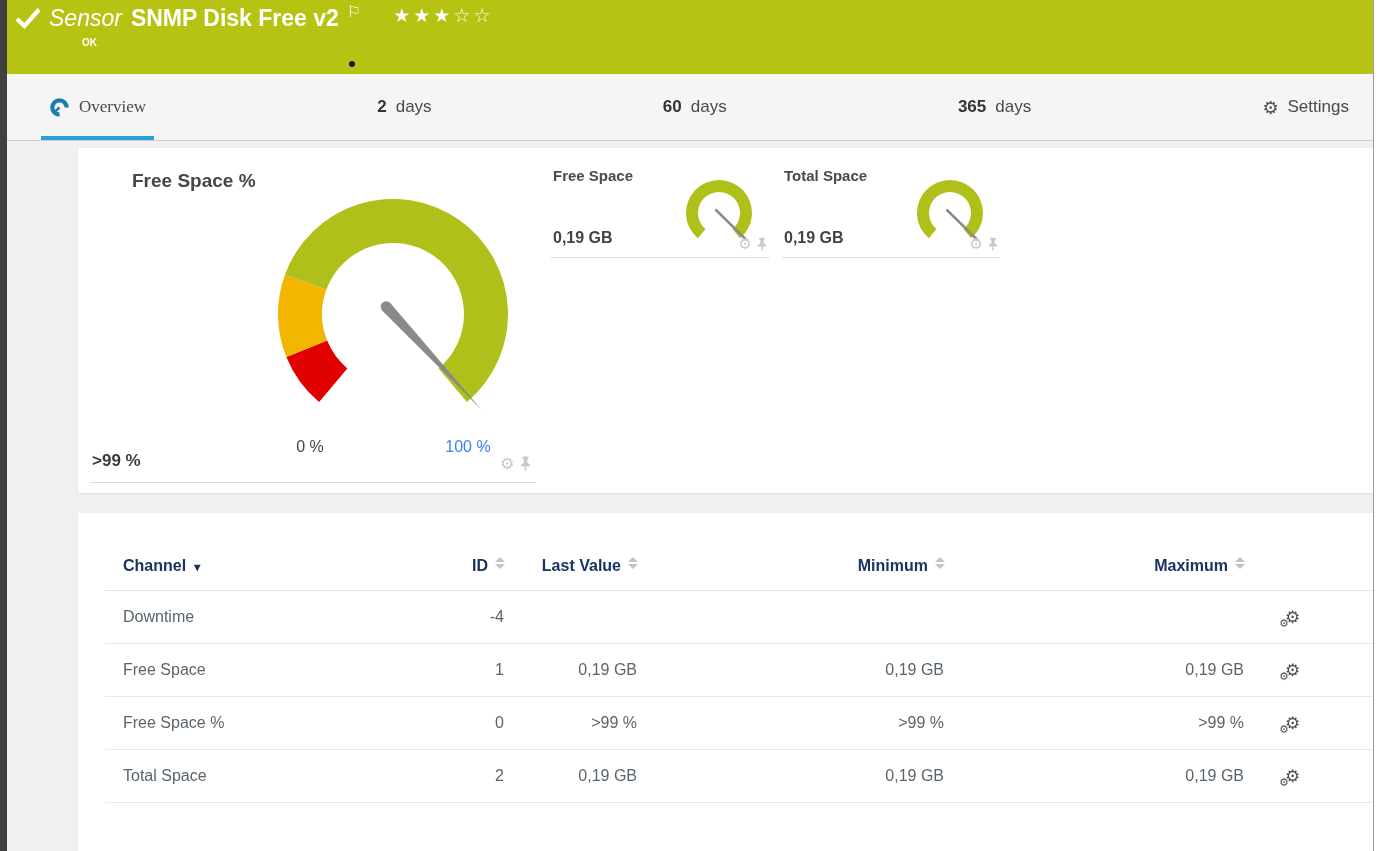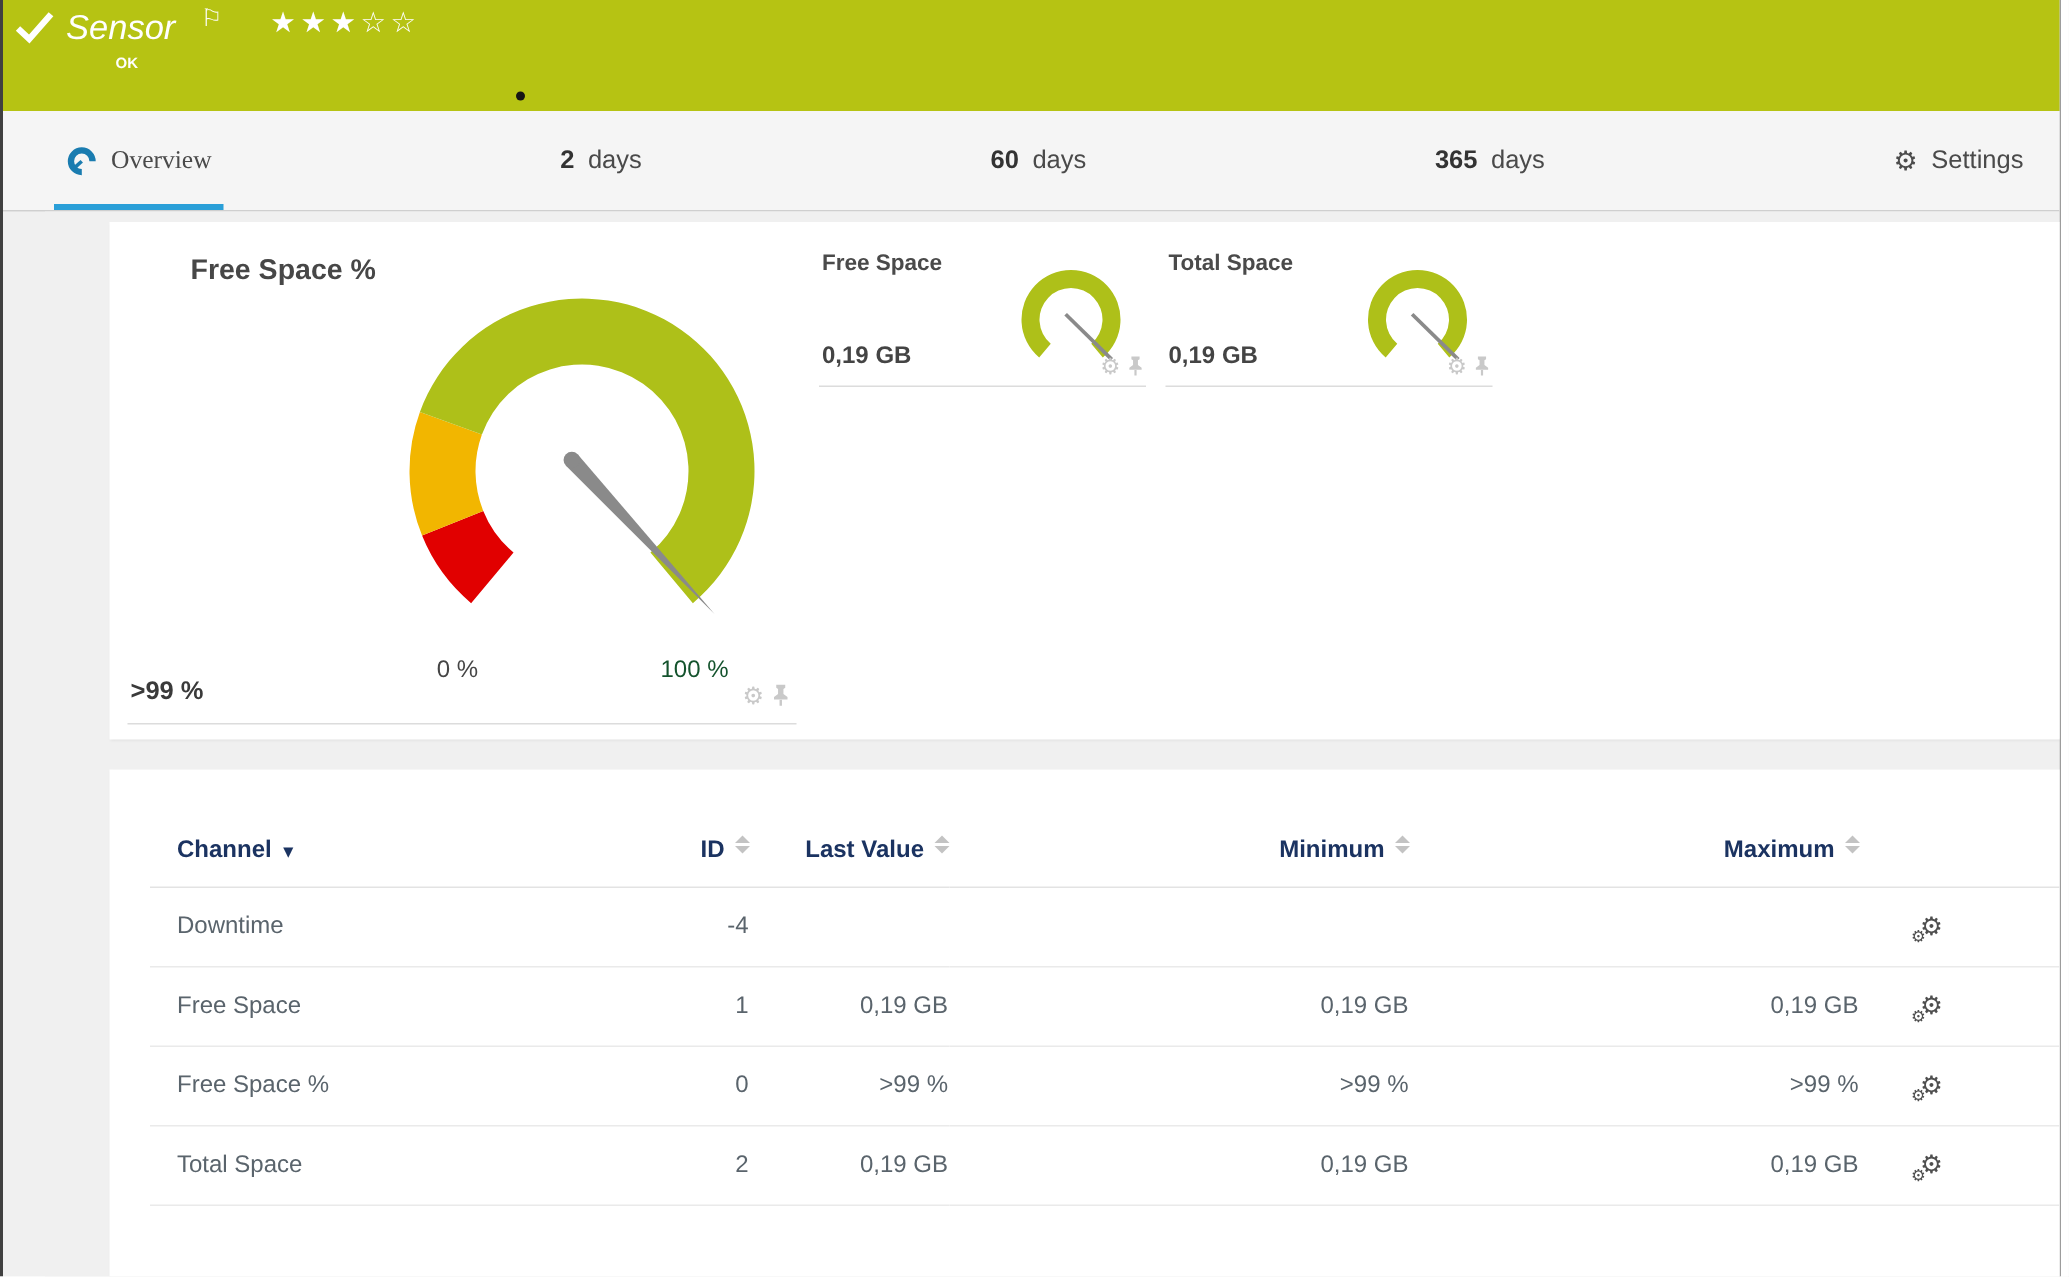"Sensor" .page { border-left: 2px solid #404040 -> 7px solid #404040 }
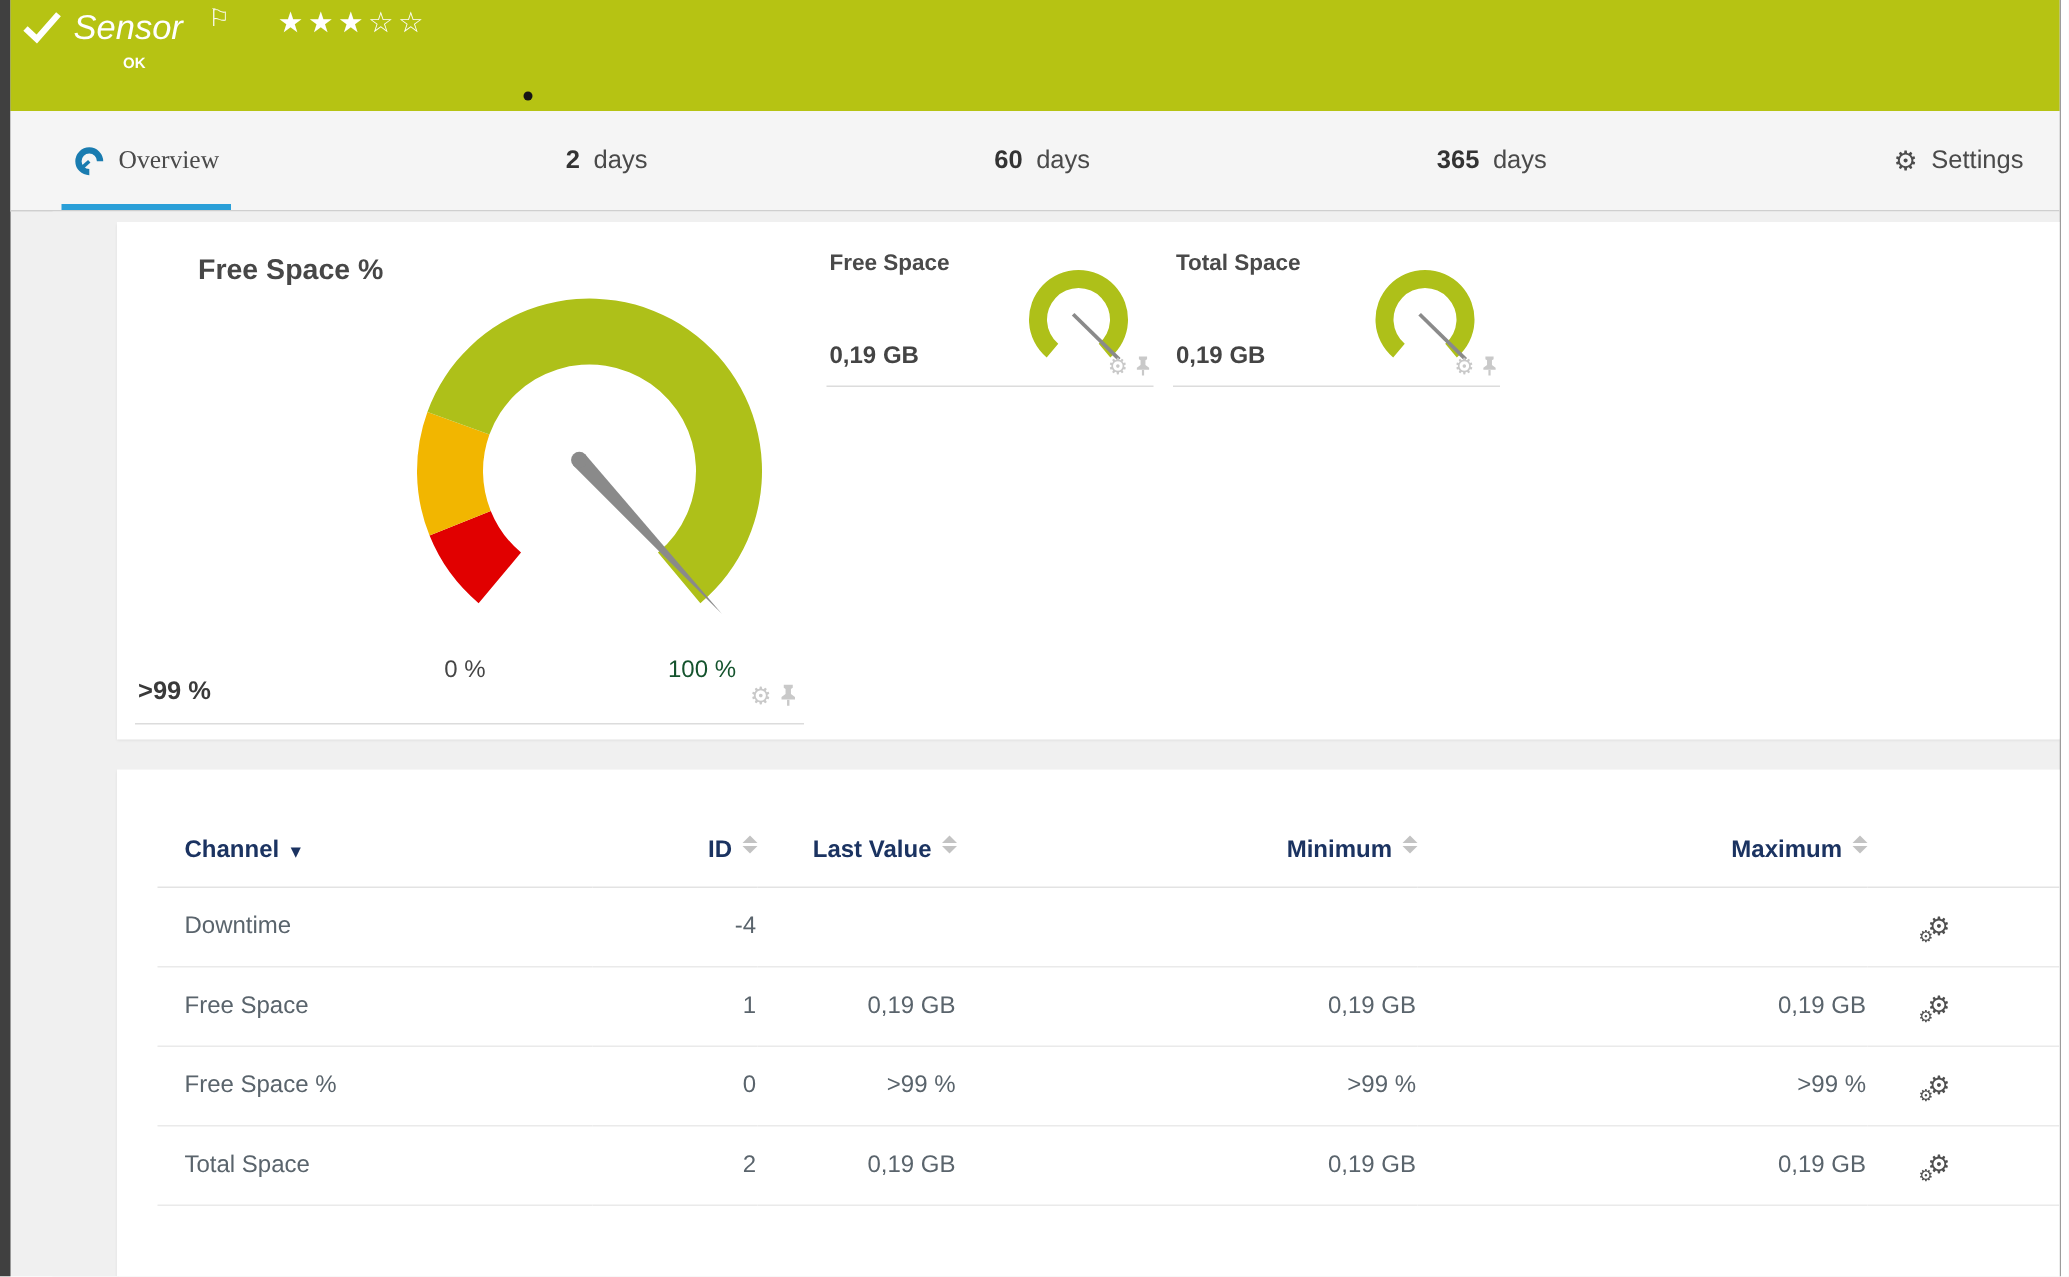"SNMP Disk Free v2" span.sensor-name { html: none -> <span>SNMP Disk Free v2</span> }
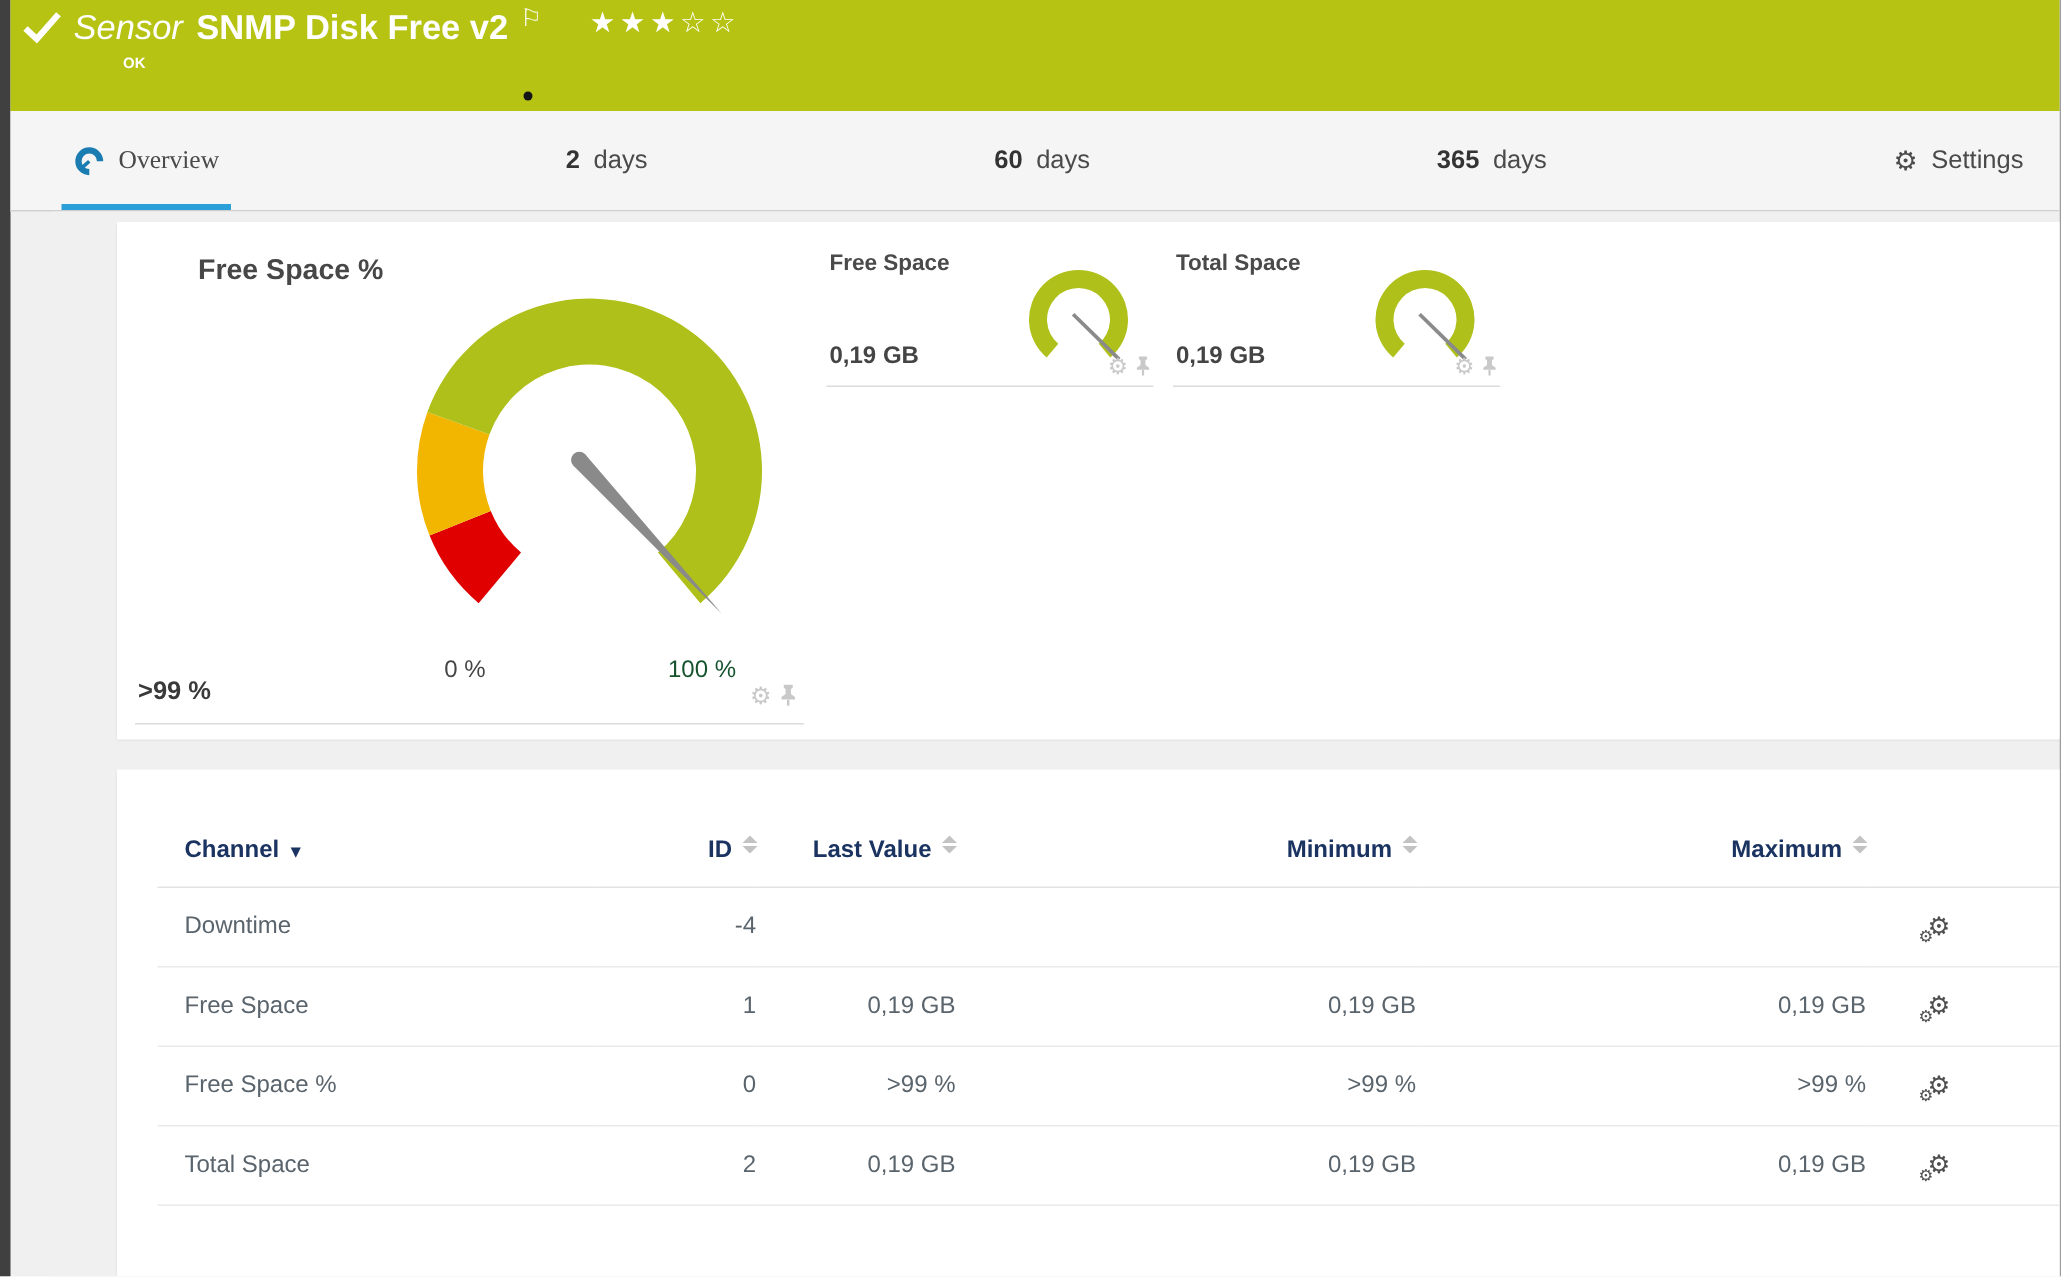"100 %" .scale-max { color: #14532d -> #3b82f6 }
